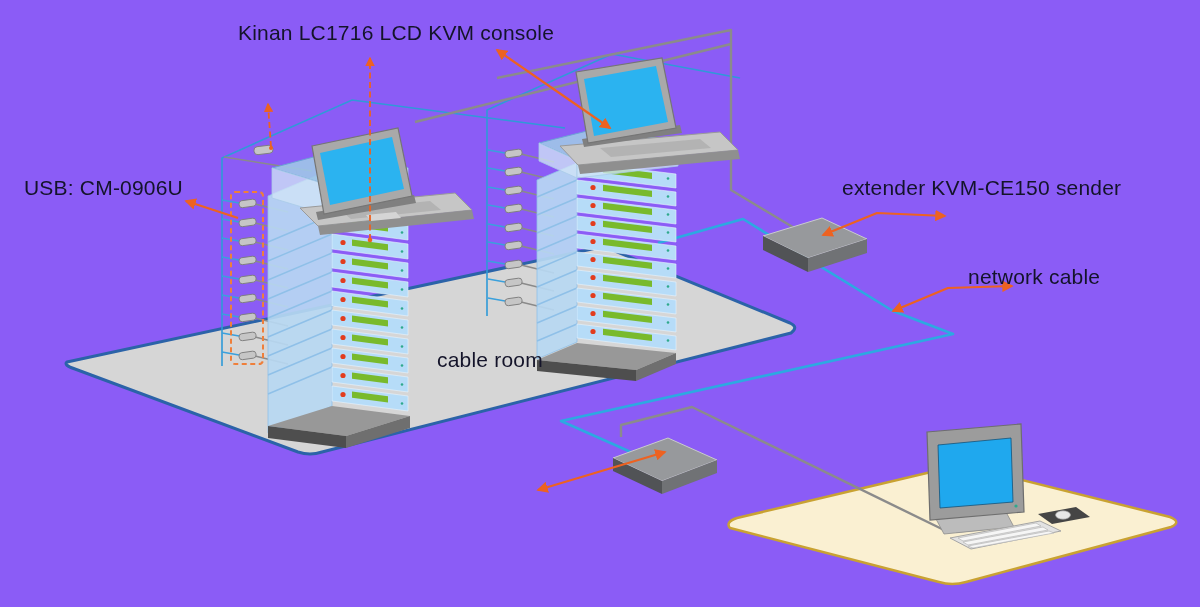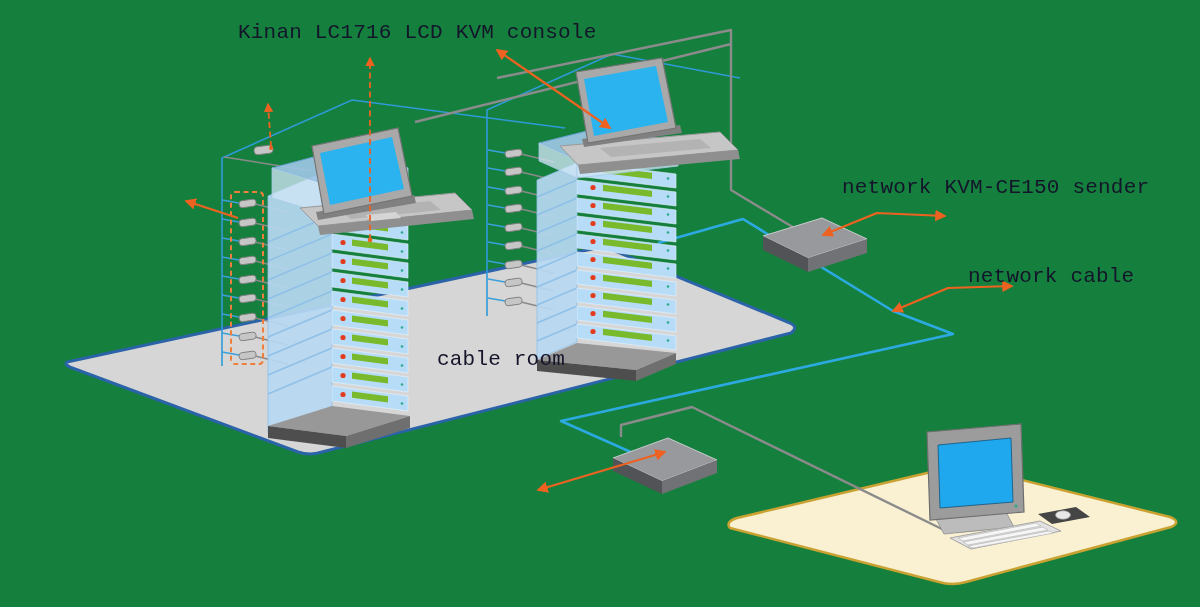"Kinan LC1716 LCD KVM console" .stage { background: #15803d -> #8b5cf6; font-family: Liberation Mono, monospace -> Liberation Sans, sans-serif }
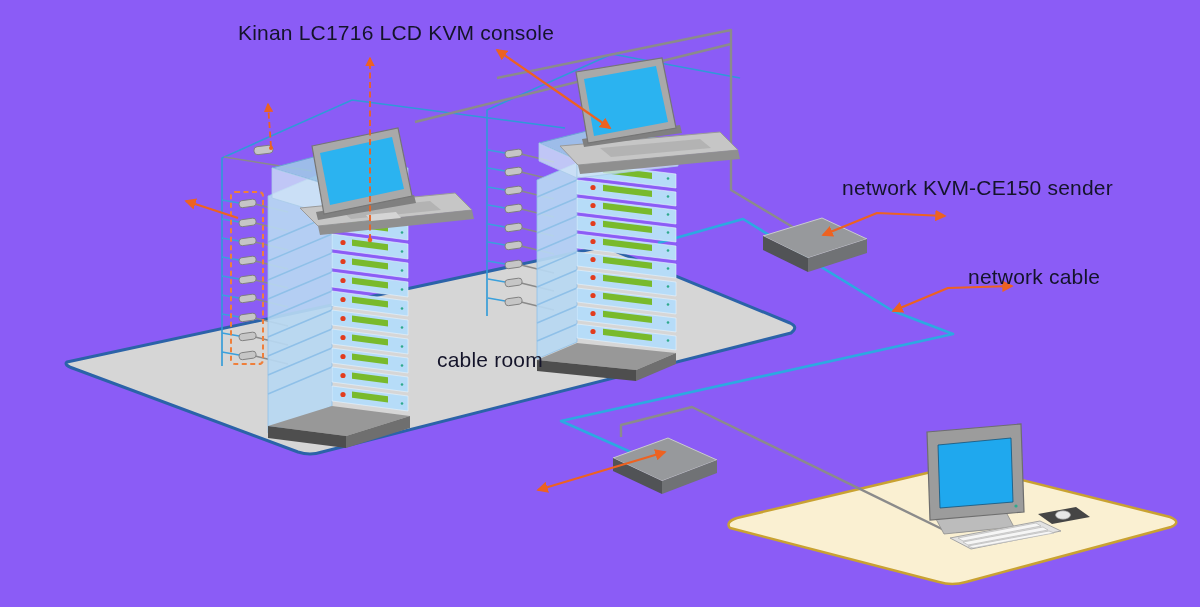"USB: CM-0906U" div.lbl { html: none -> <div>USB: CM-0906U</div> }
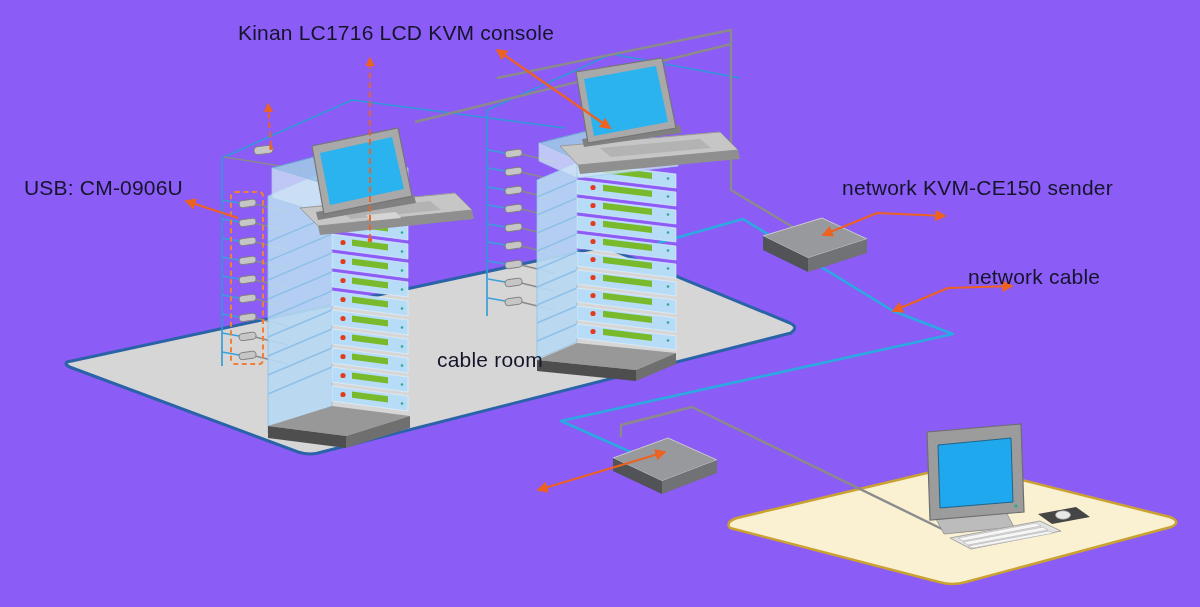"network KVM-CE150 sender" div.lbl { text: network -> extender }
